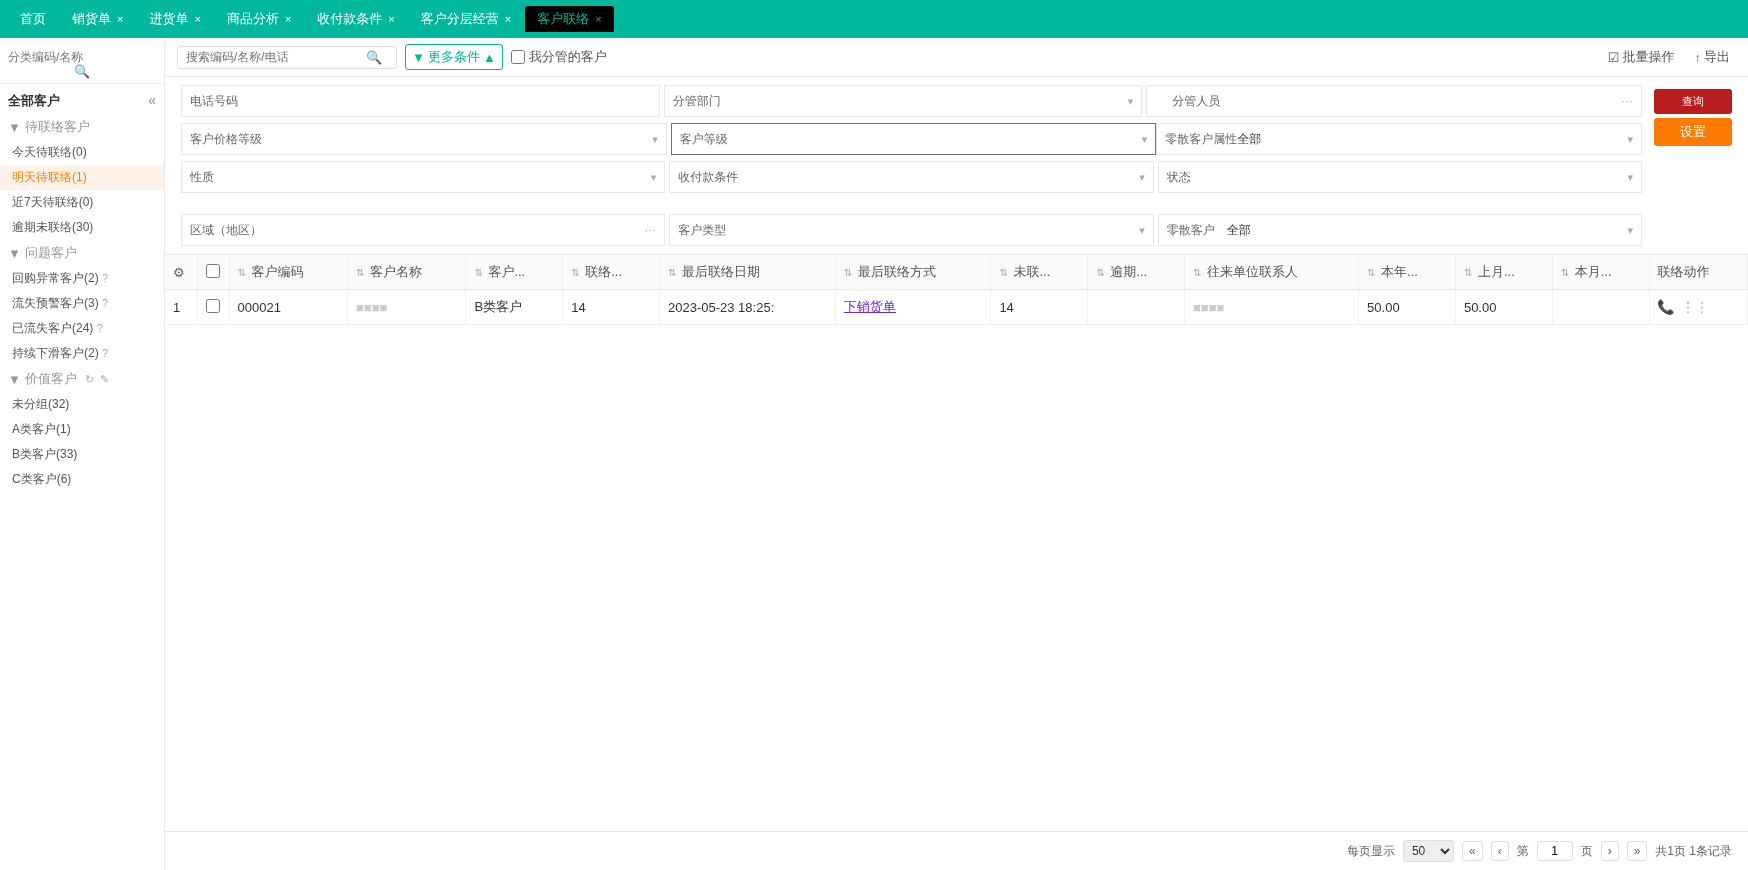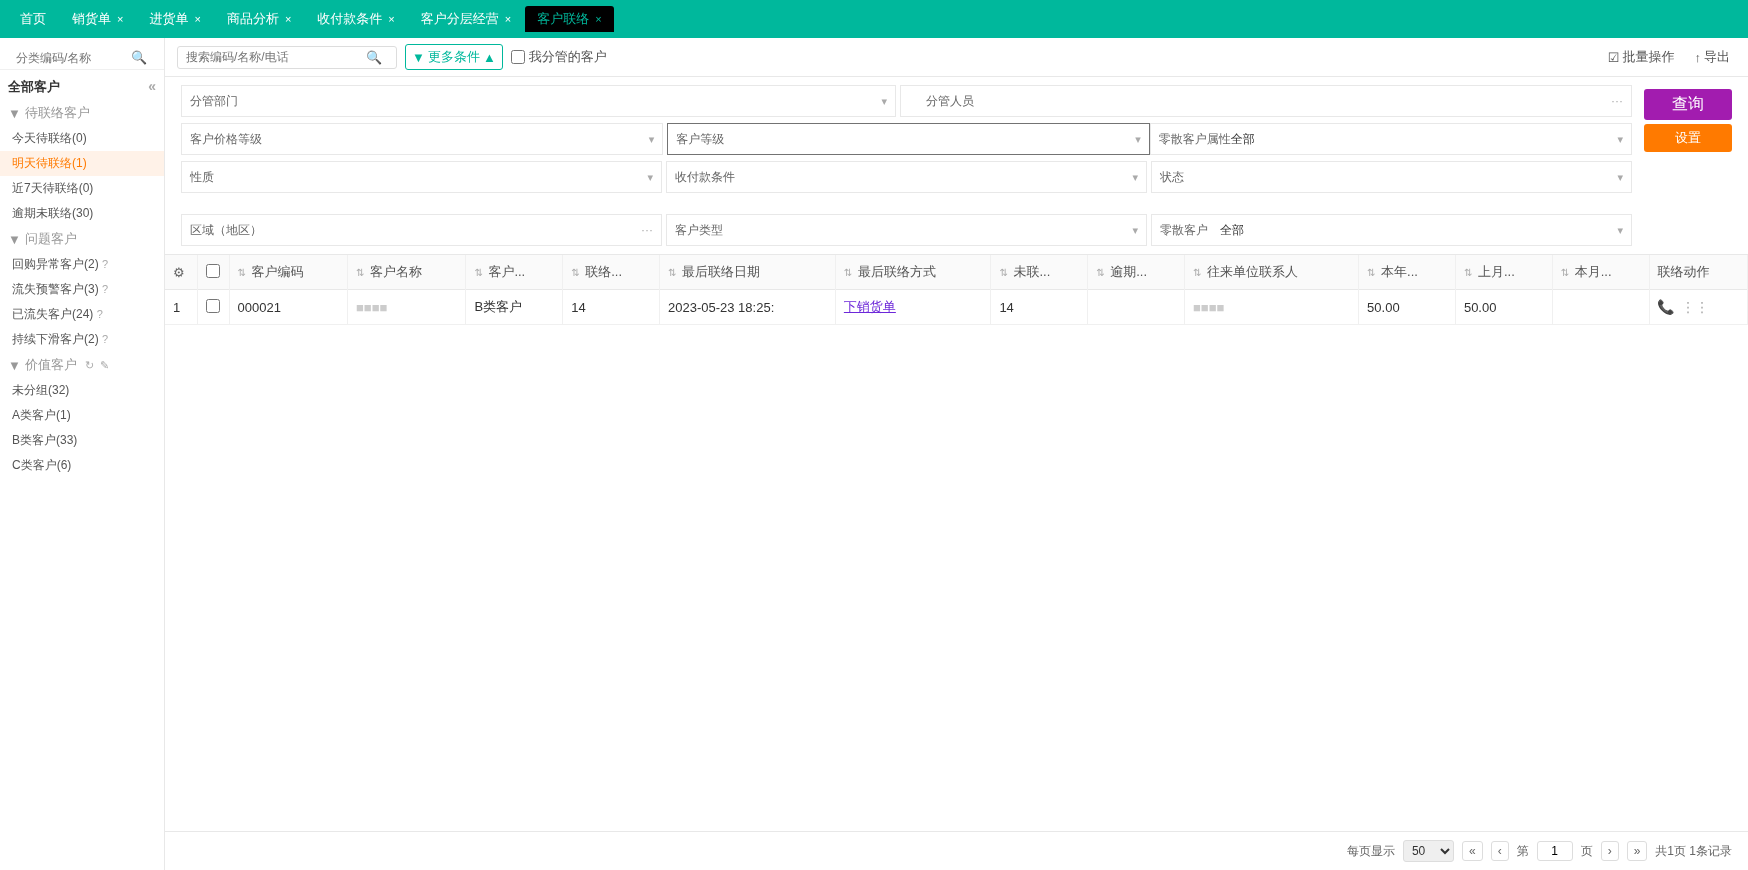"分类编码/名称" .sidebar-search { flex-direction: none -> column; padding: 4px 16px -> 4px 8px }
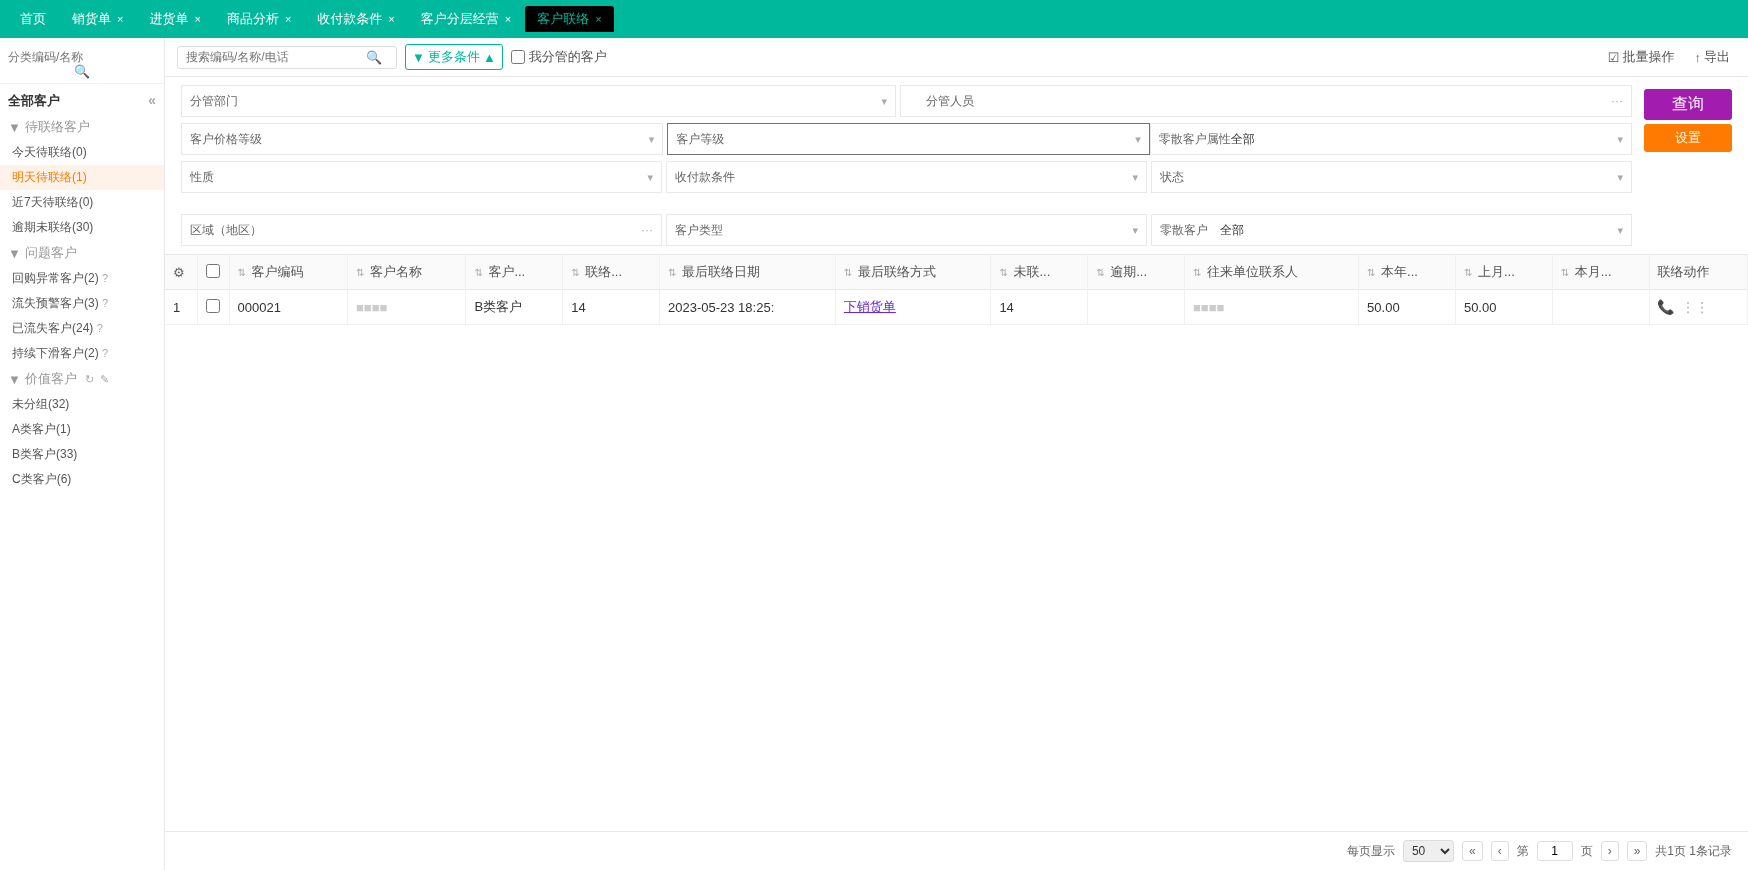"电话号码" div.filter-cell { html: none -> <div> <span>电话号码</span> <input> </div> }
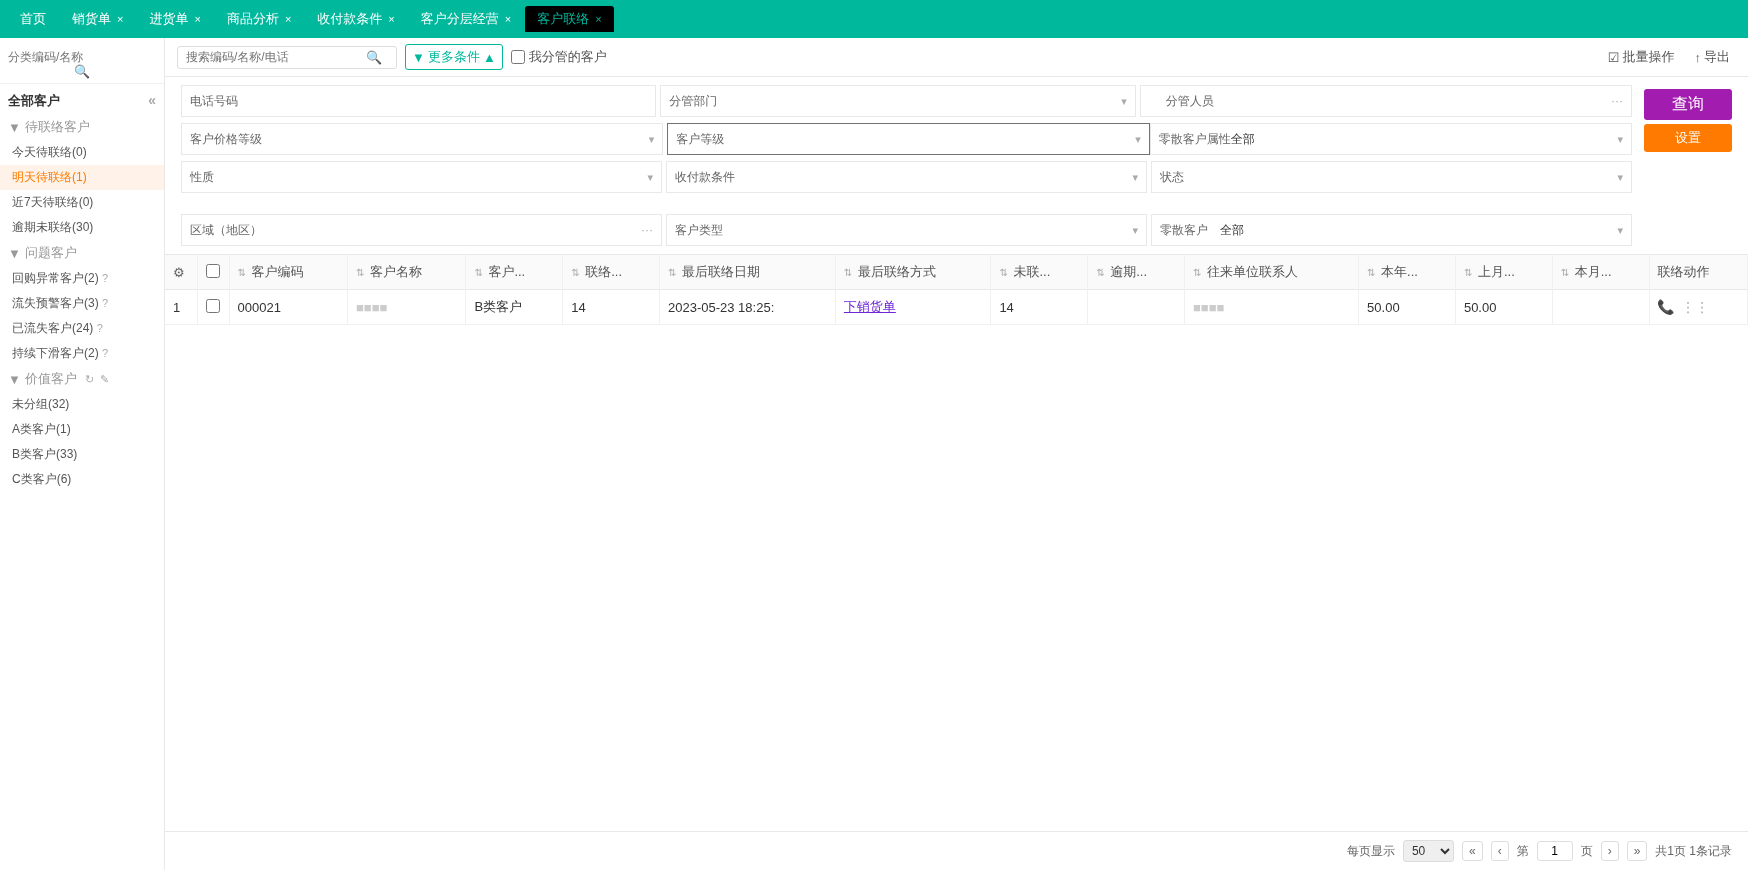"查询" .btn-query { background: #a21caf -> #b91c1c; font-size: 16px -> 11px }
